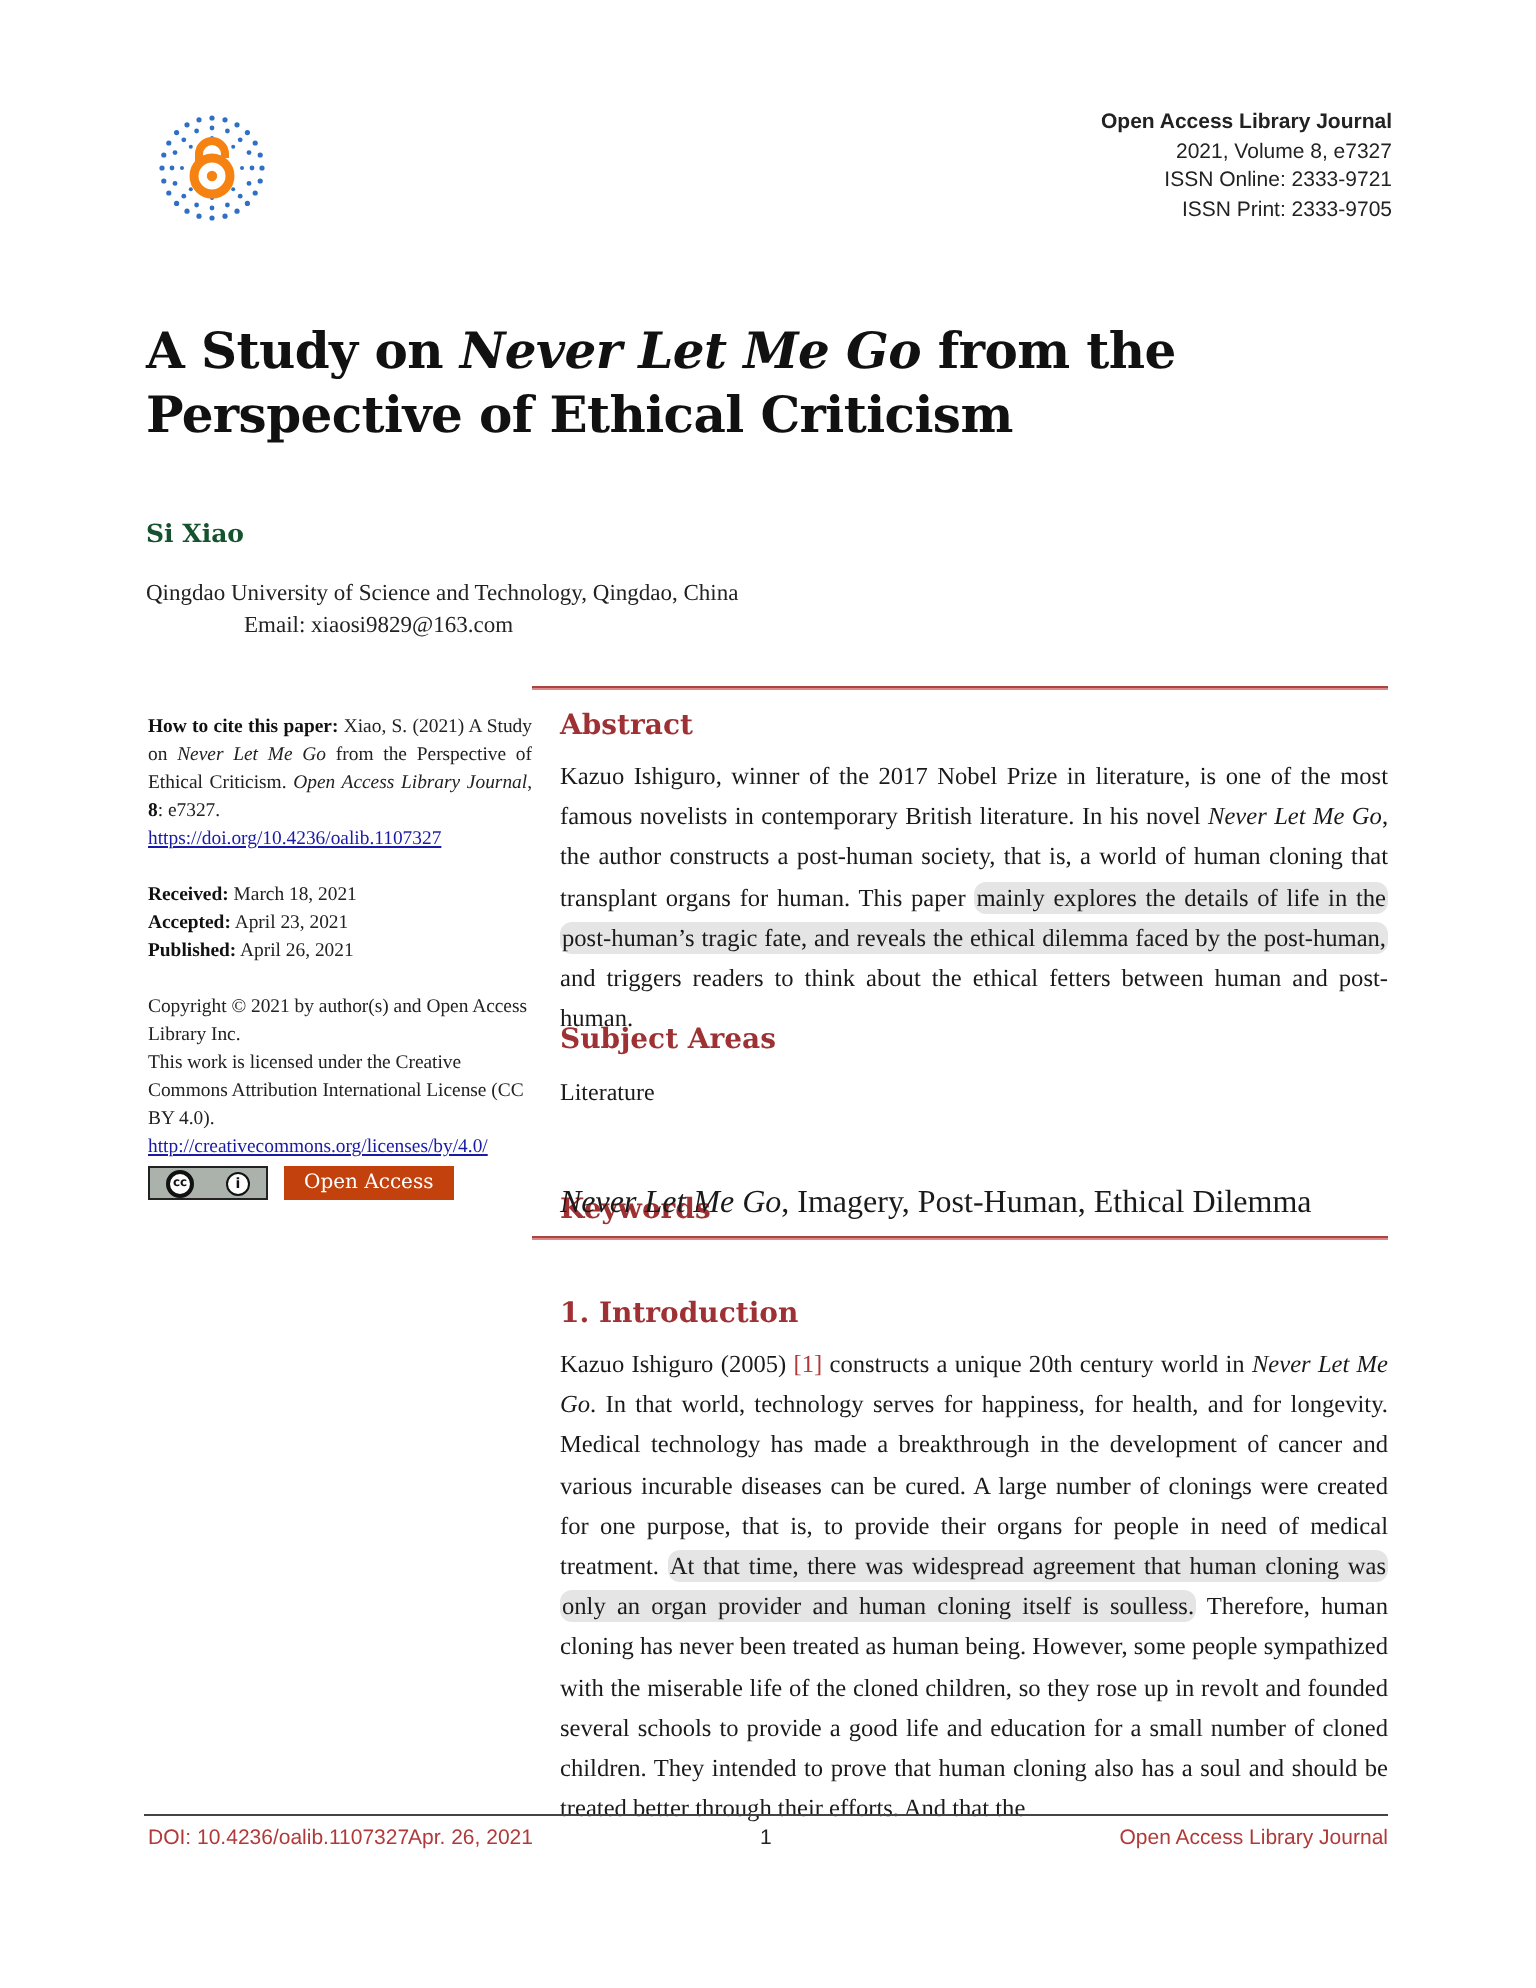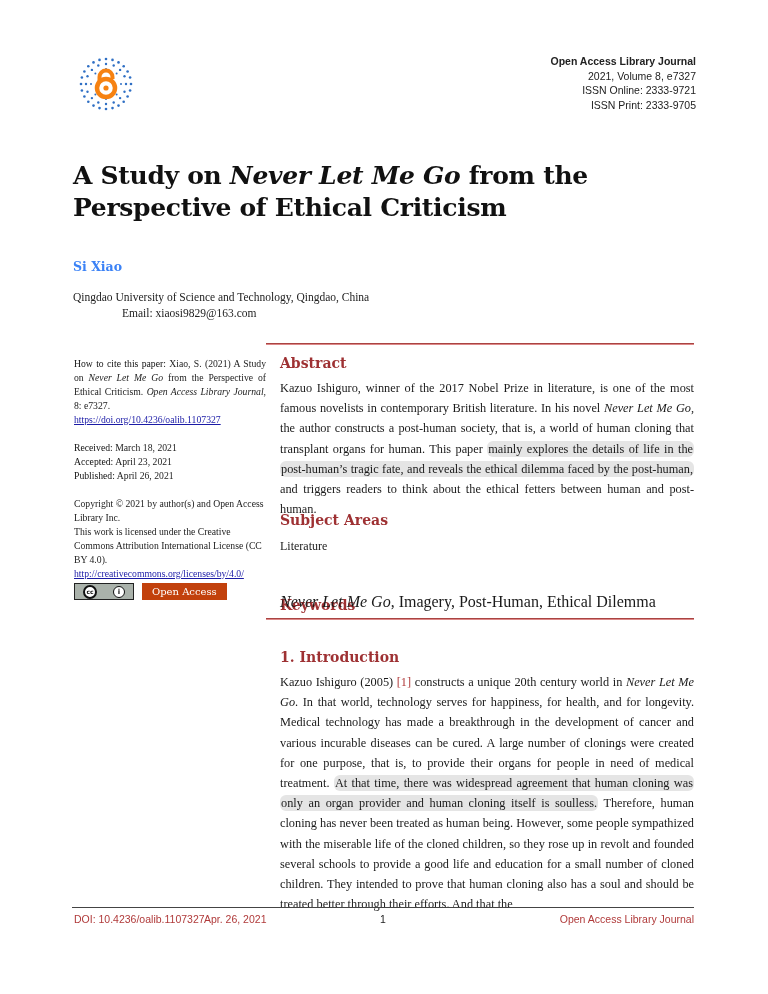"Si Xiao" .author { color: #3b82f6 -> #14532d }
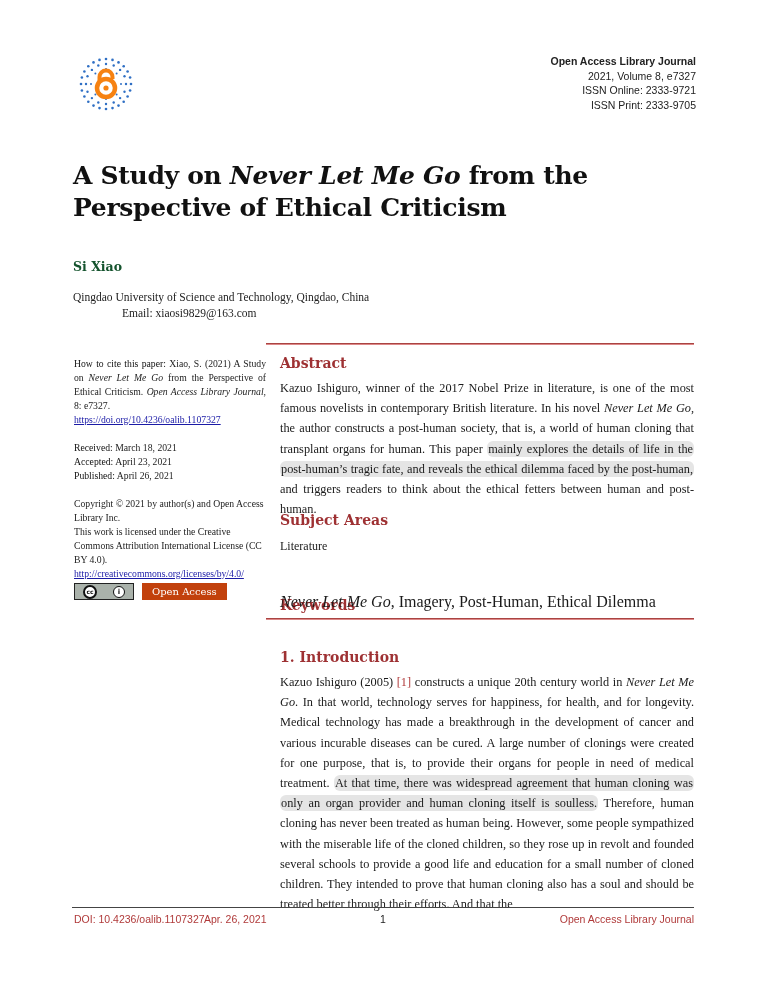"How to cite this paper:" .sidebar b { font-weight: normal -> bold }
